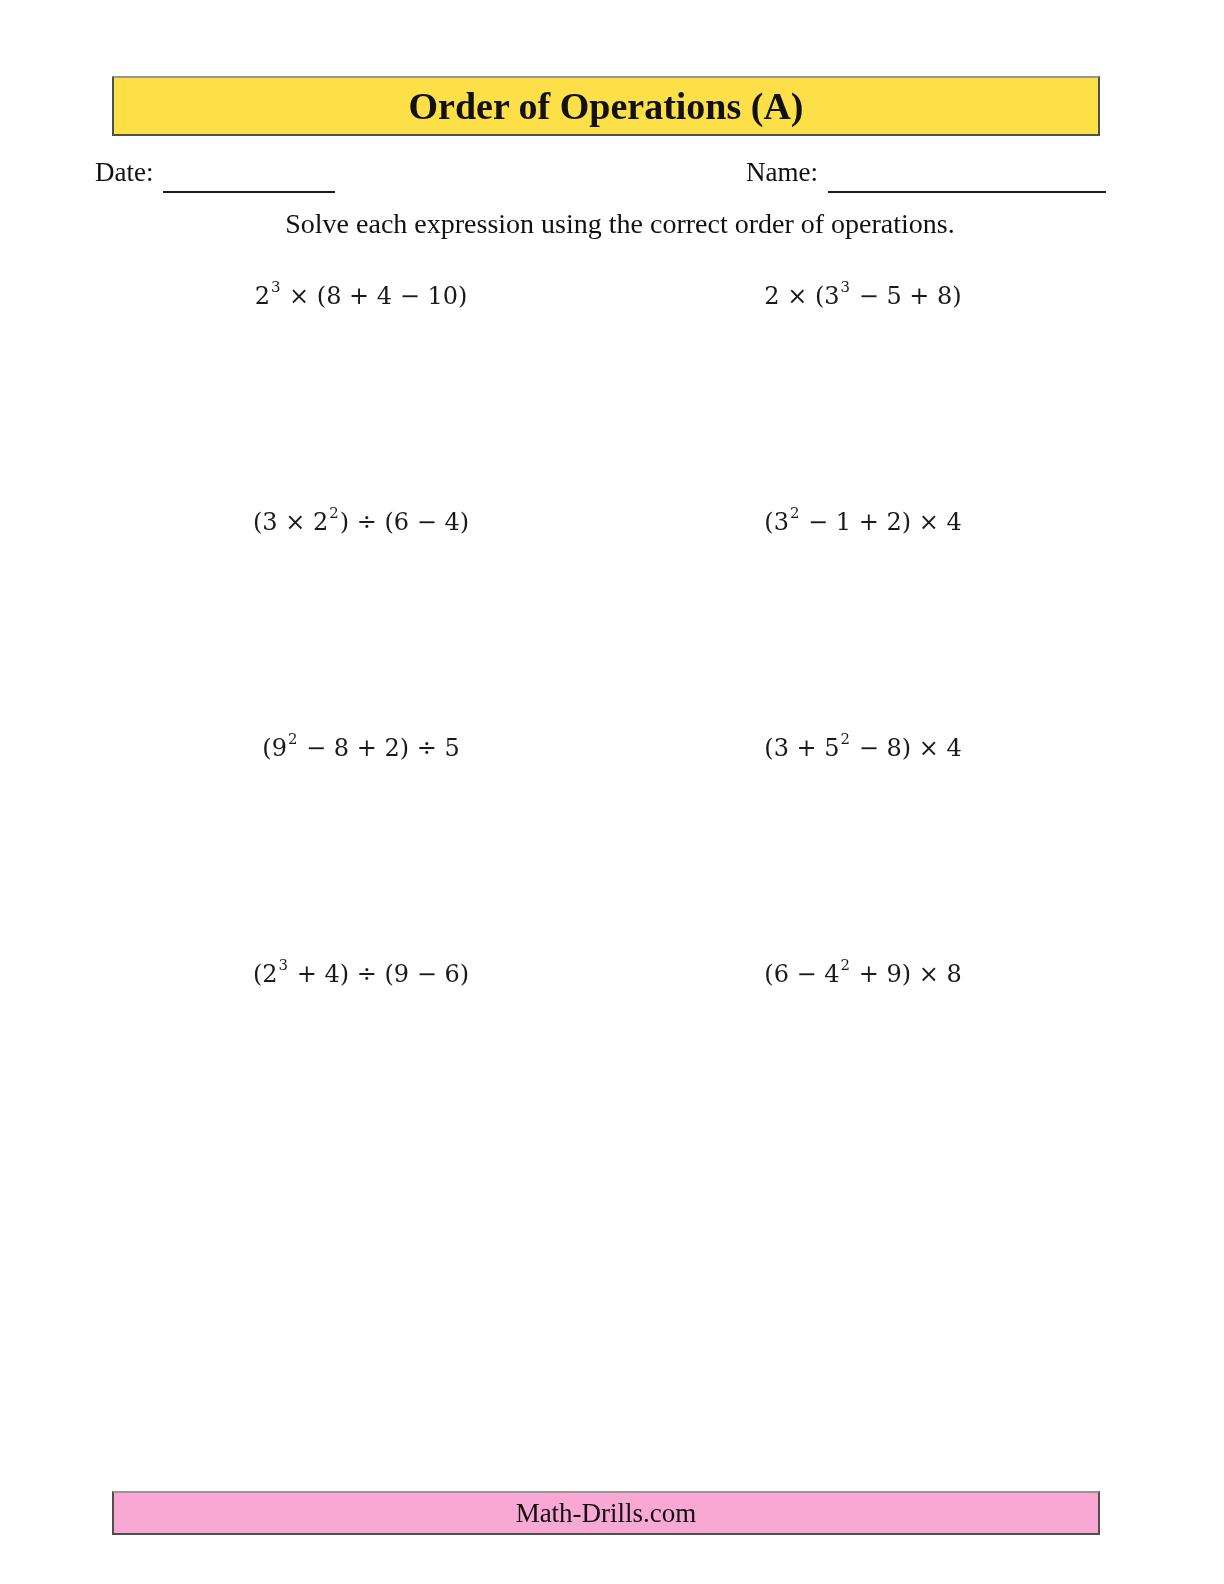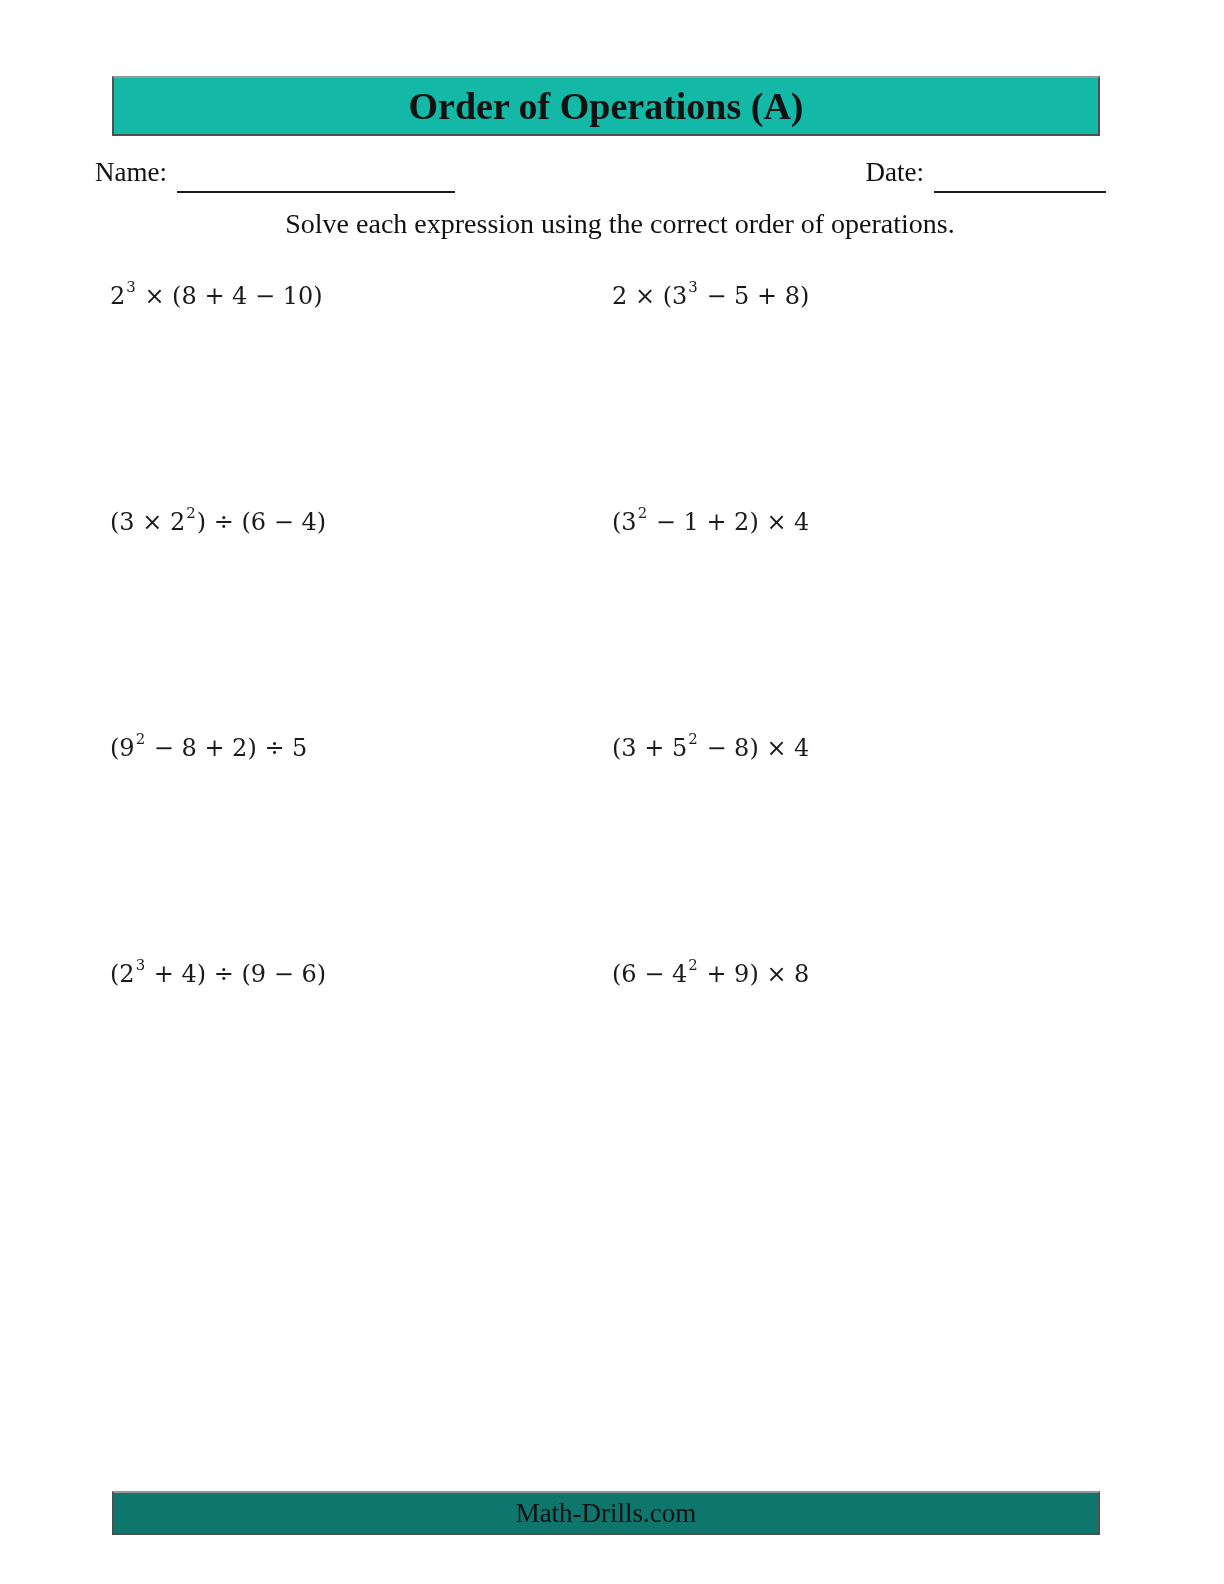"Order of Operations (A)" .title-box { background: #14b8a6 -> #fde047 }
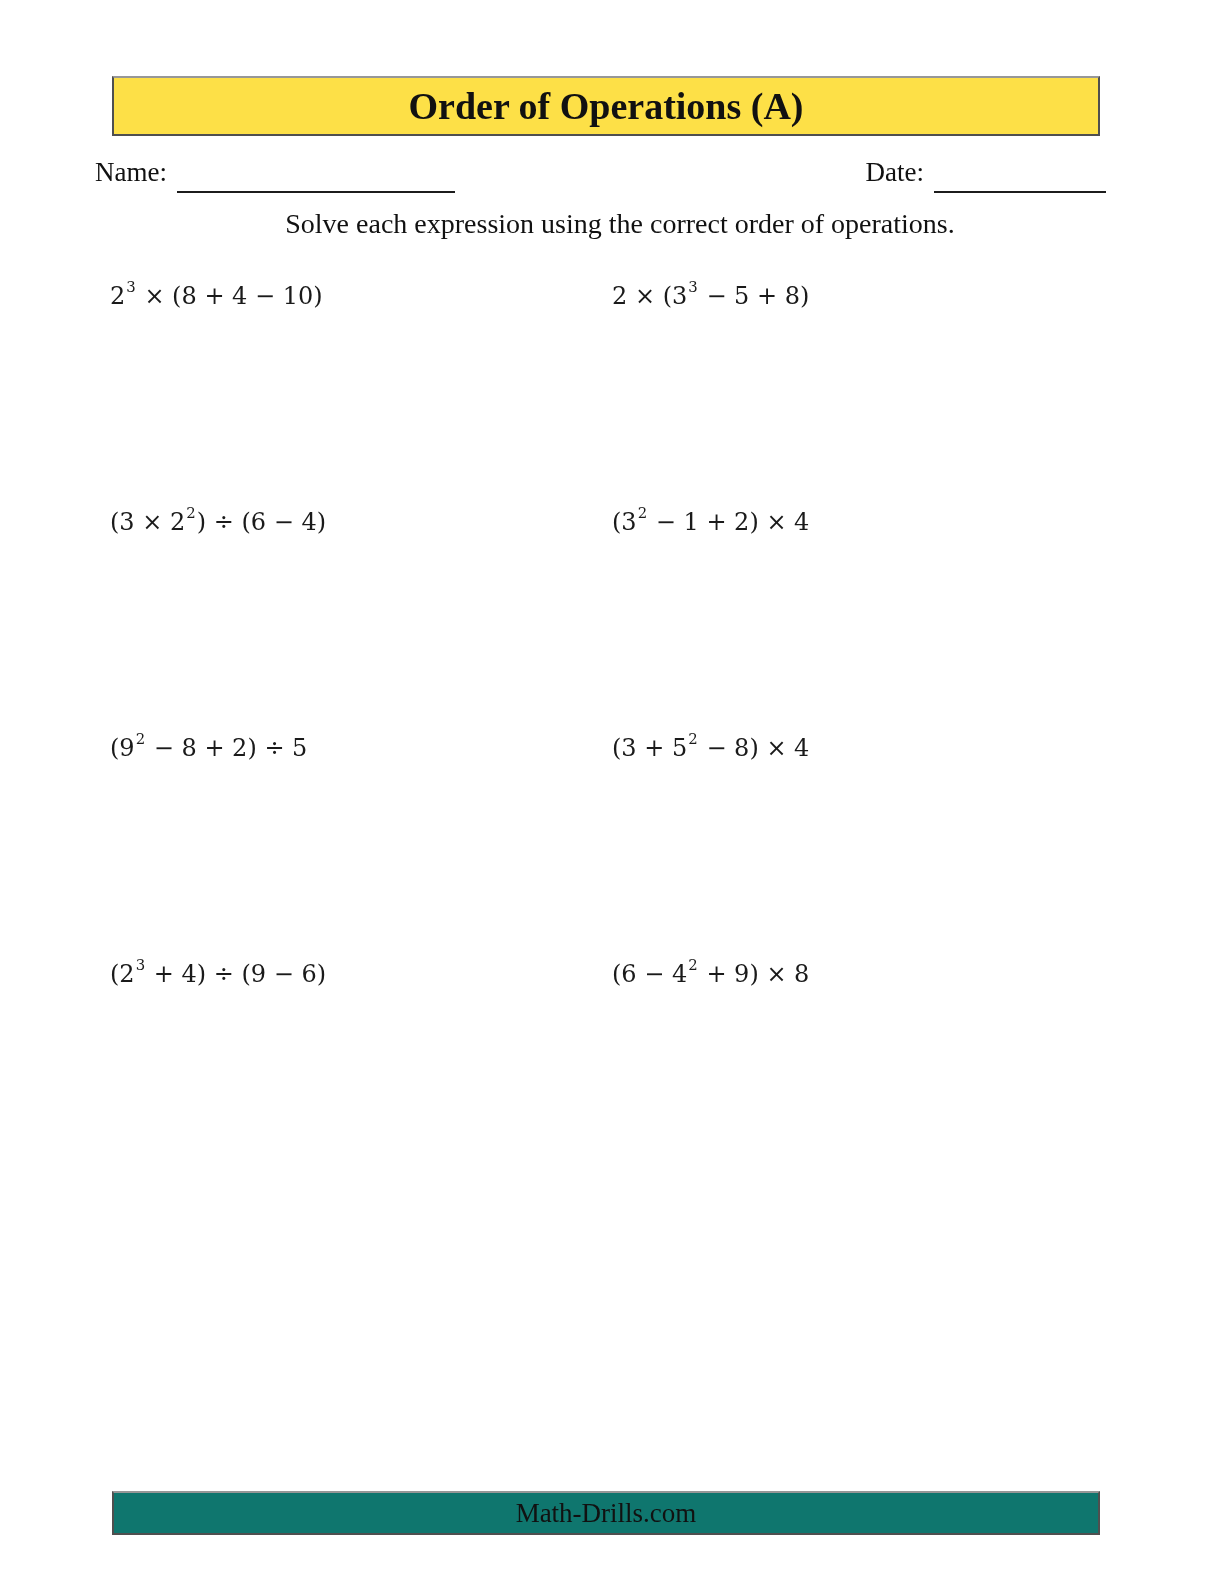"Name:" div.field-group { order: before "Date:" -> after "Date:" }
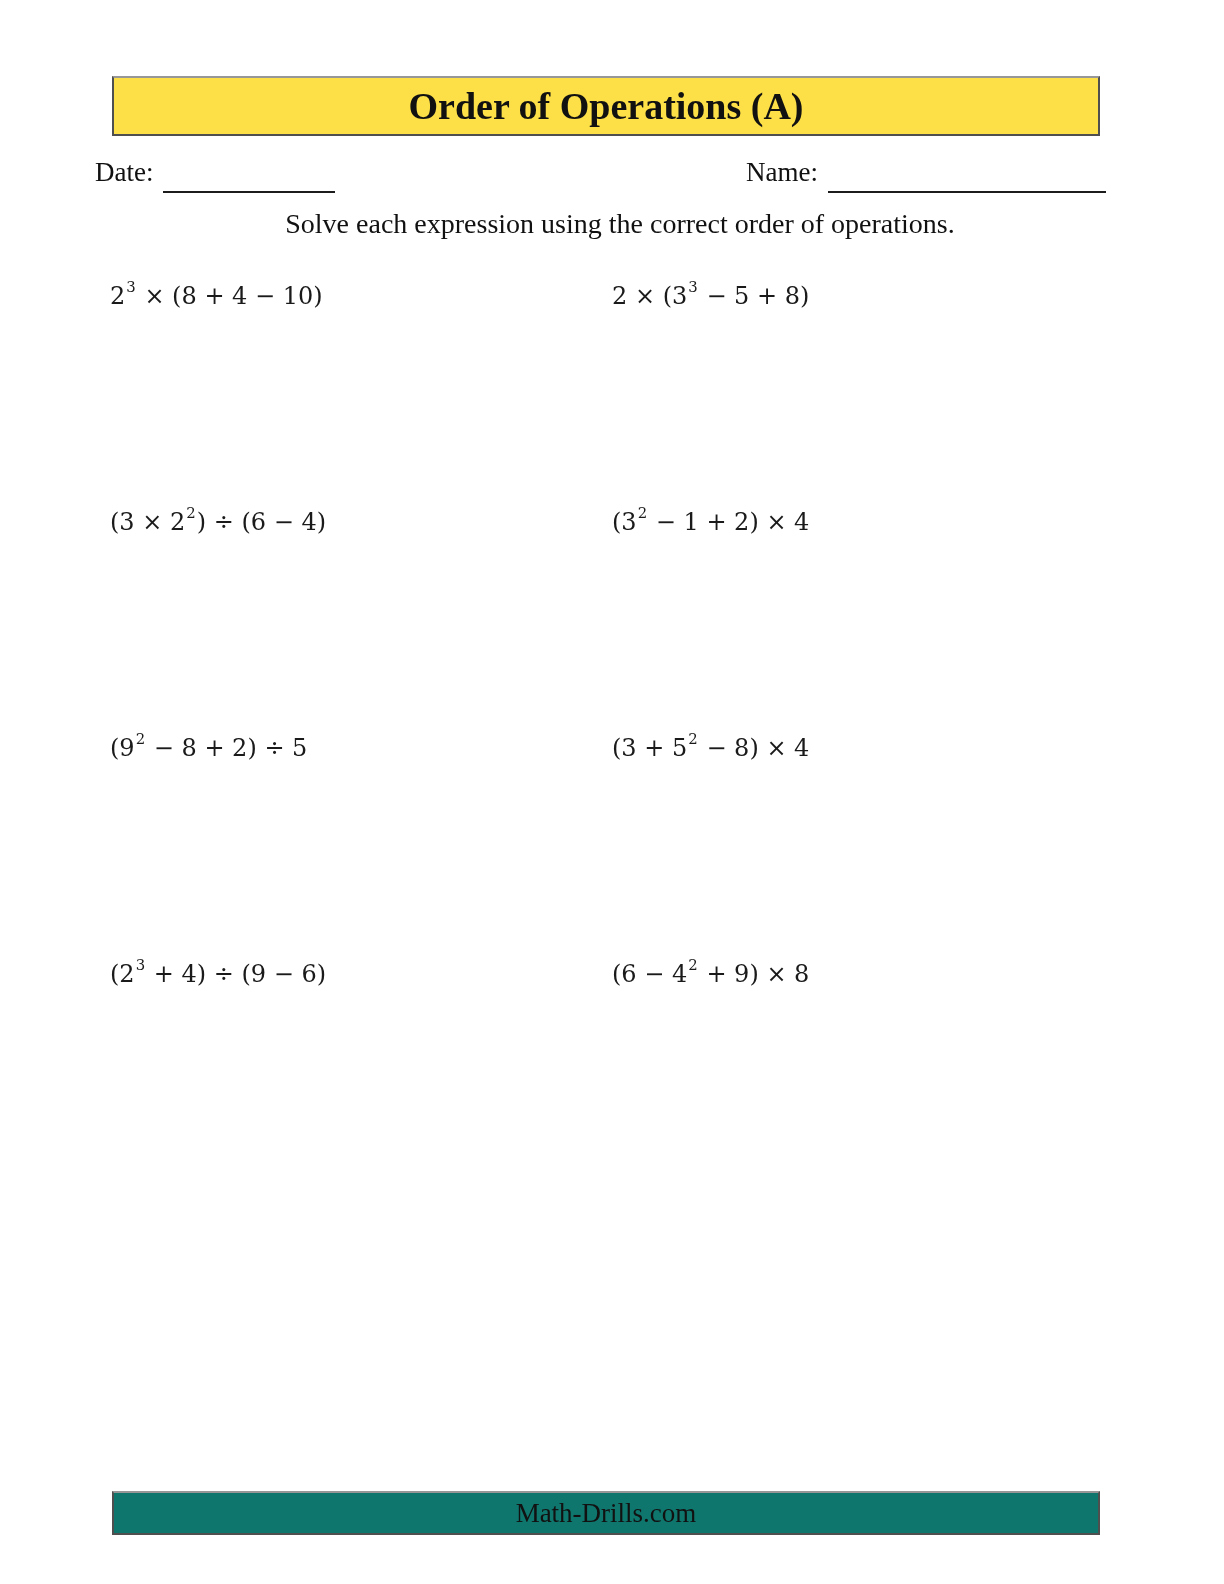"23 × (8 + 4" .problem { text-align: none -> center }
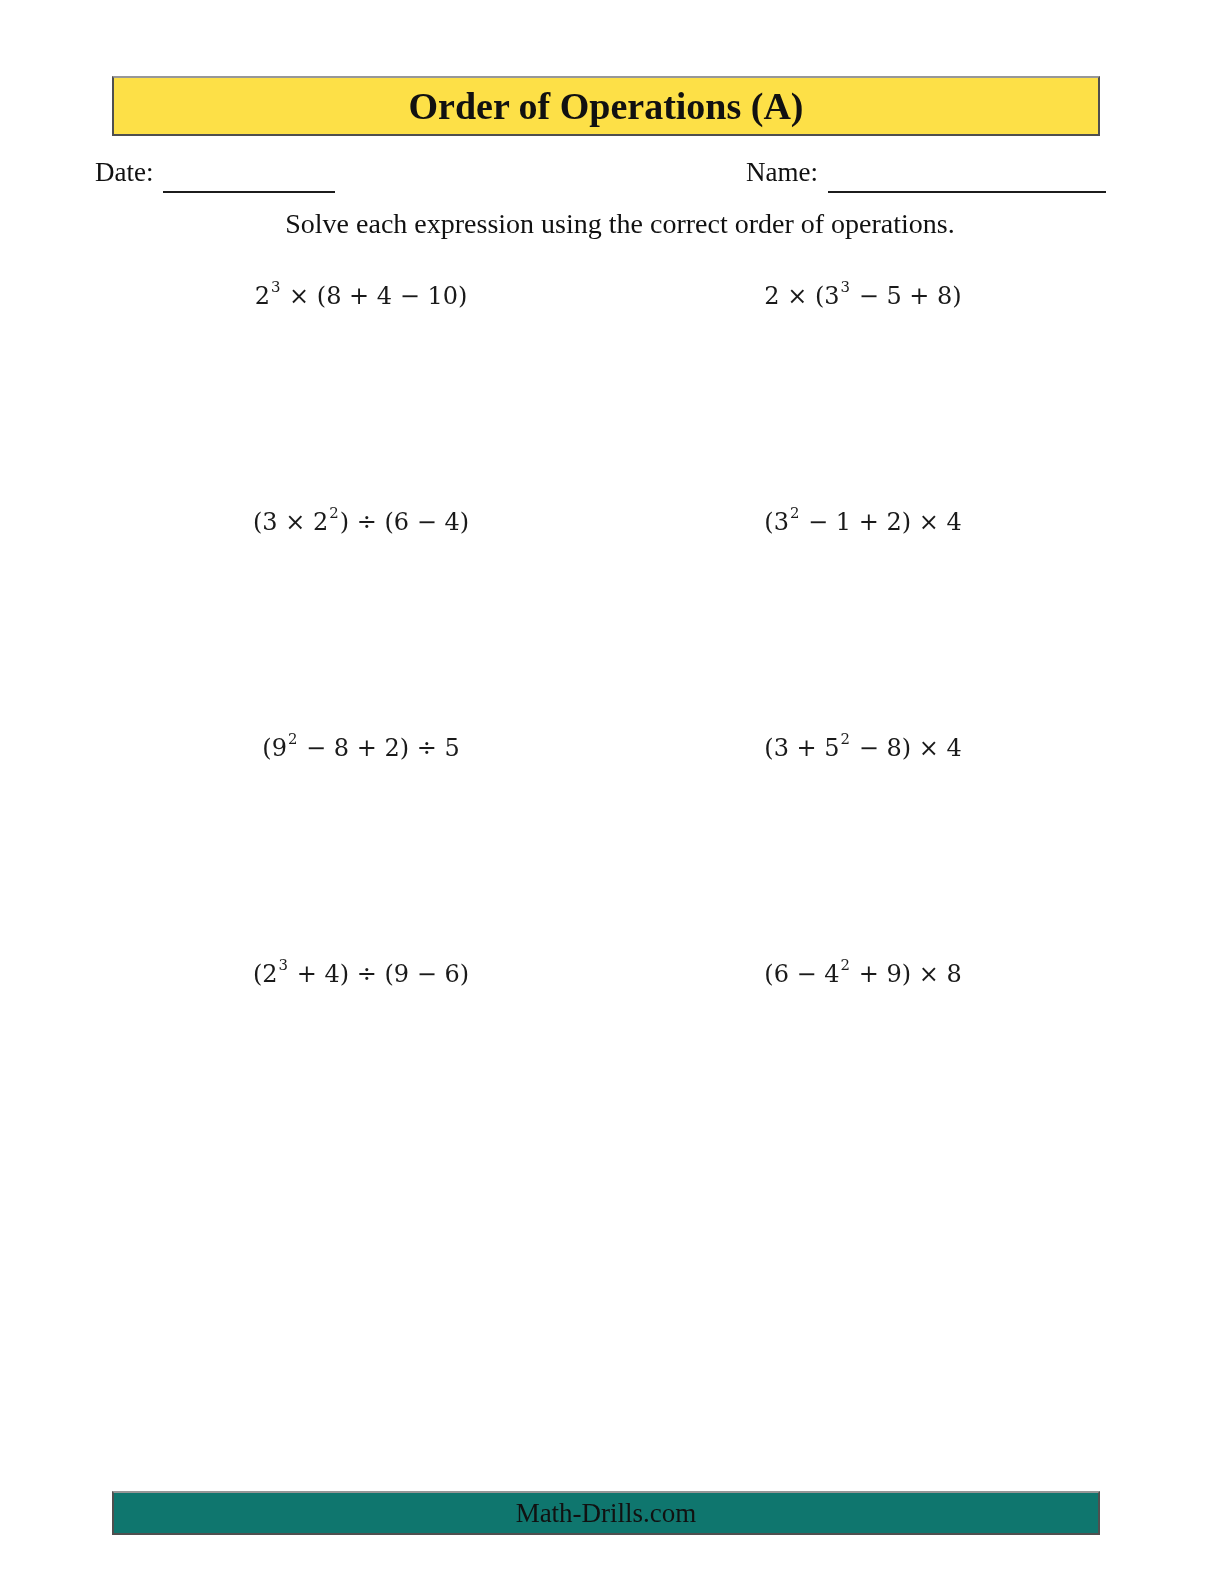"Math-Drills.com" .footer-box { background: #0f766e -> #f9a8d4 }
